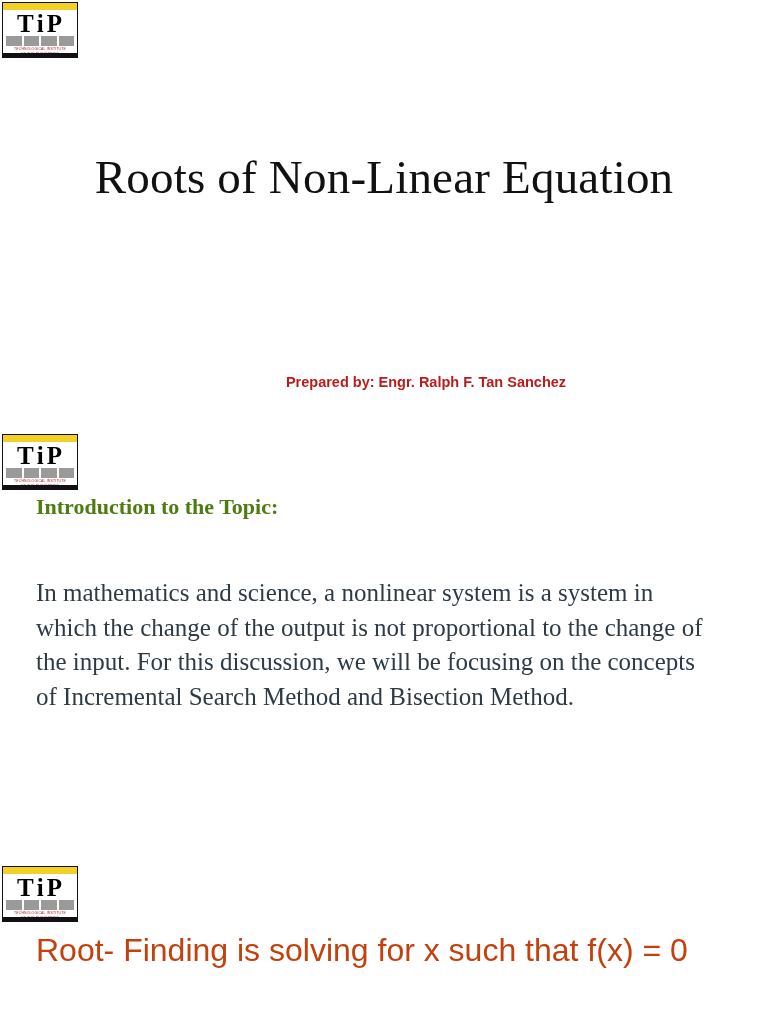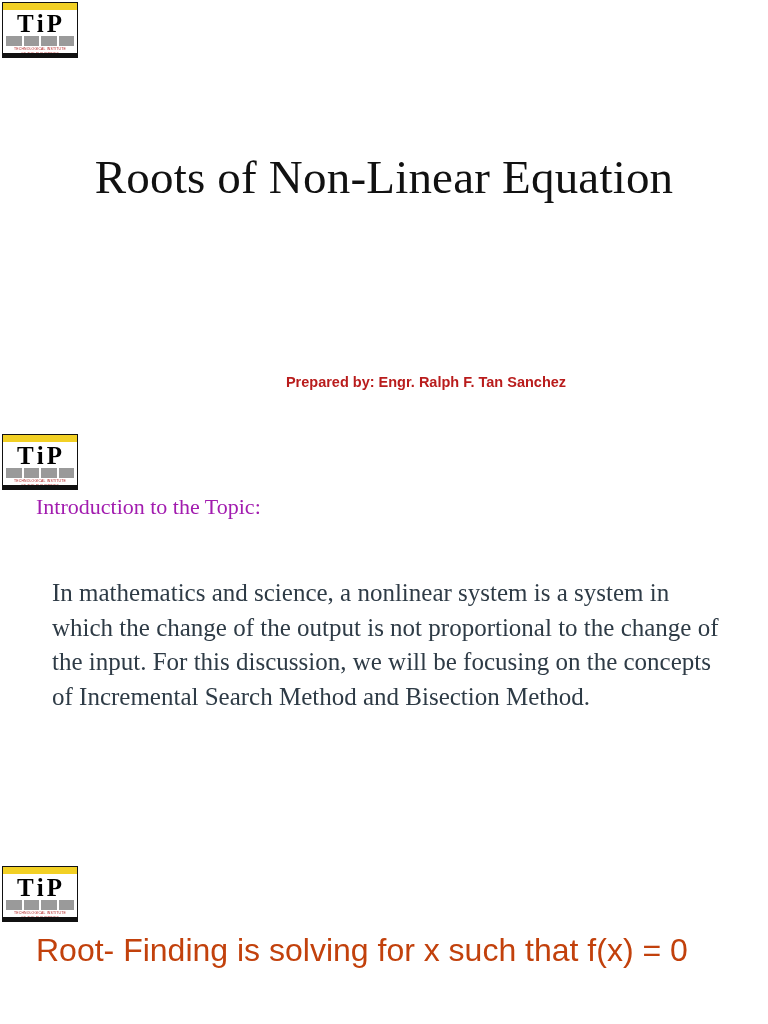"Introduction to the Topic:" .section-heading { color: #a21caf -> #4d7c0f; font-weight: normal -> bold }
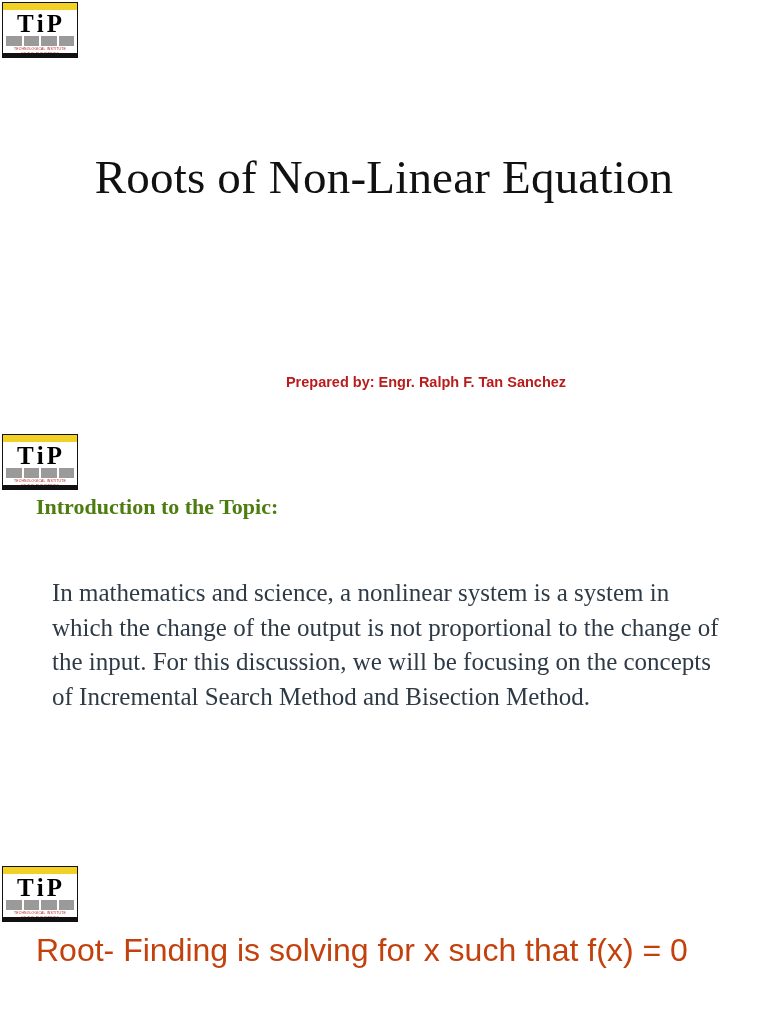"In mathematics and science, a" .body-text { margin-left: 16px -> none }
